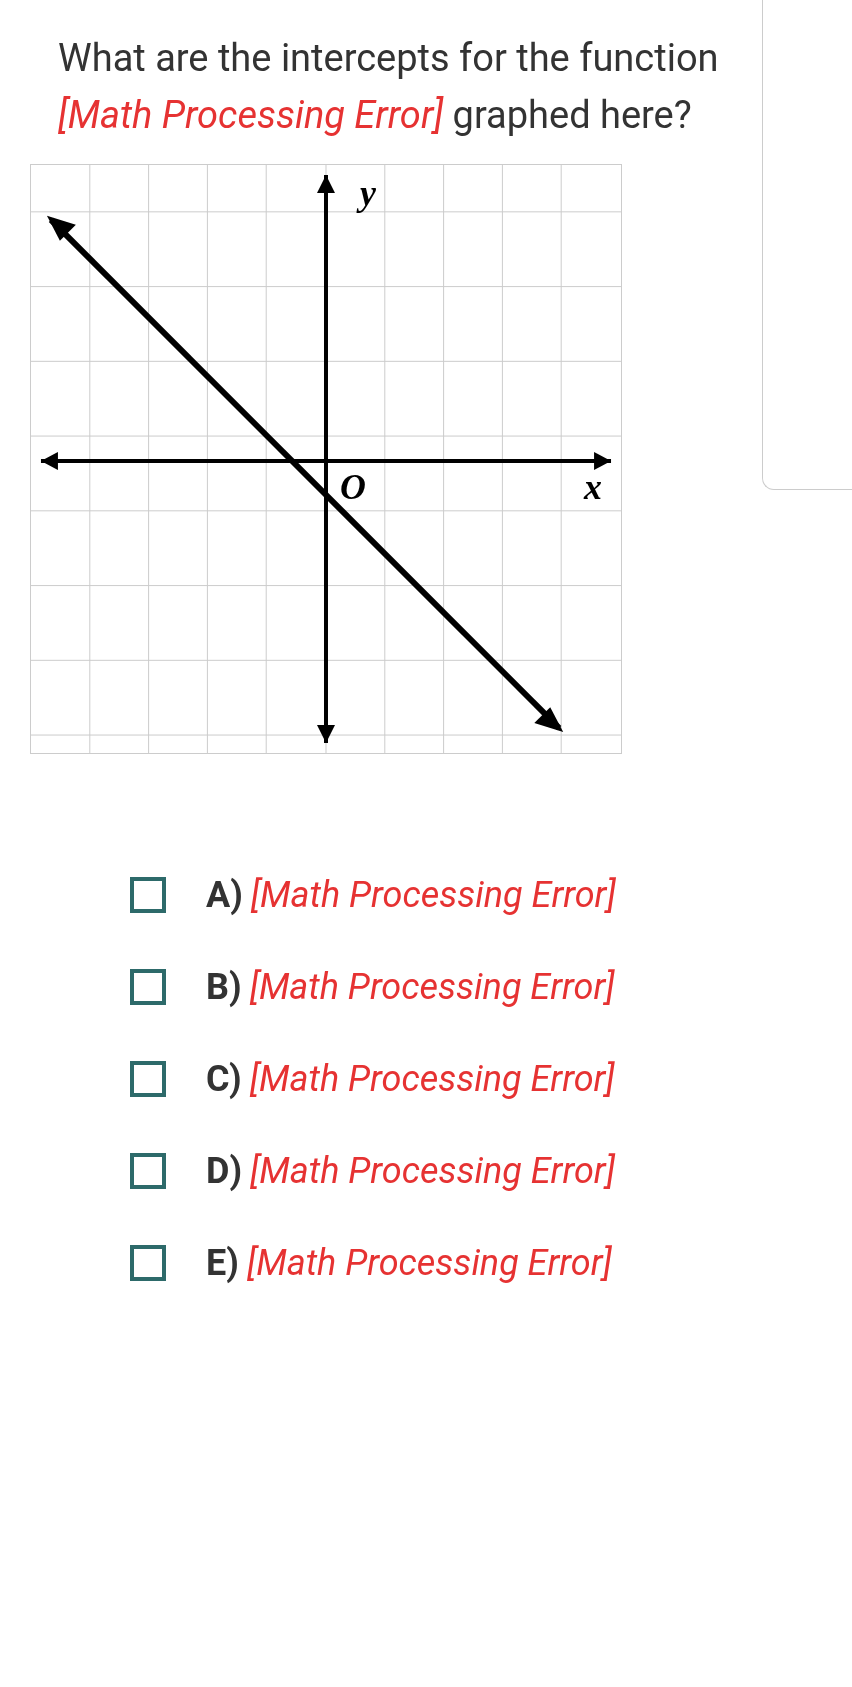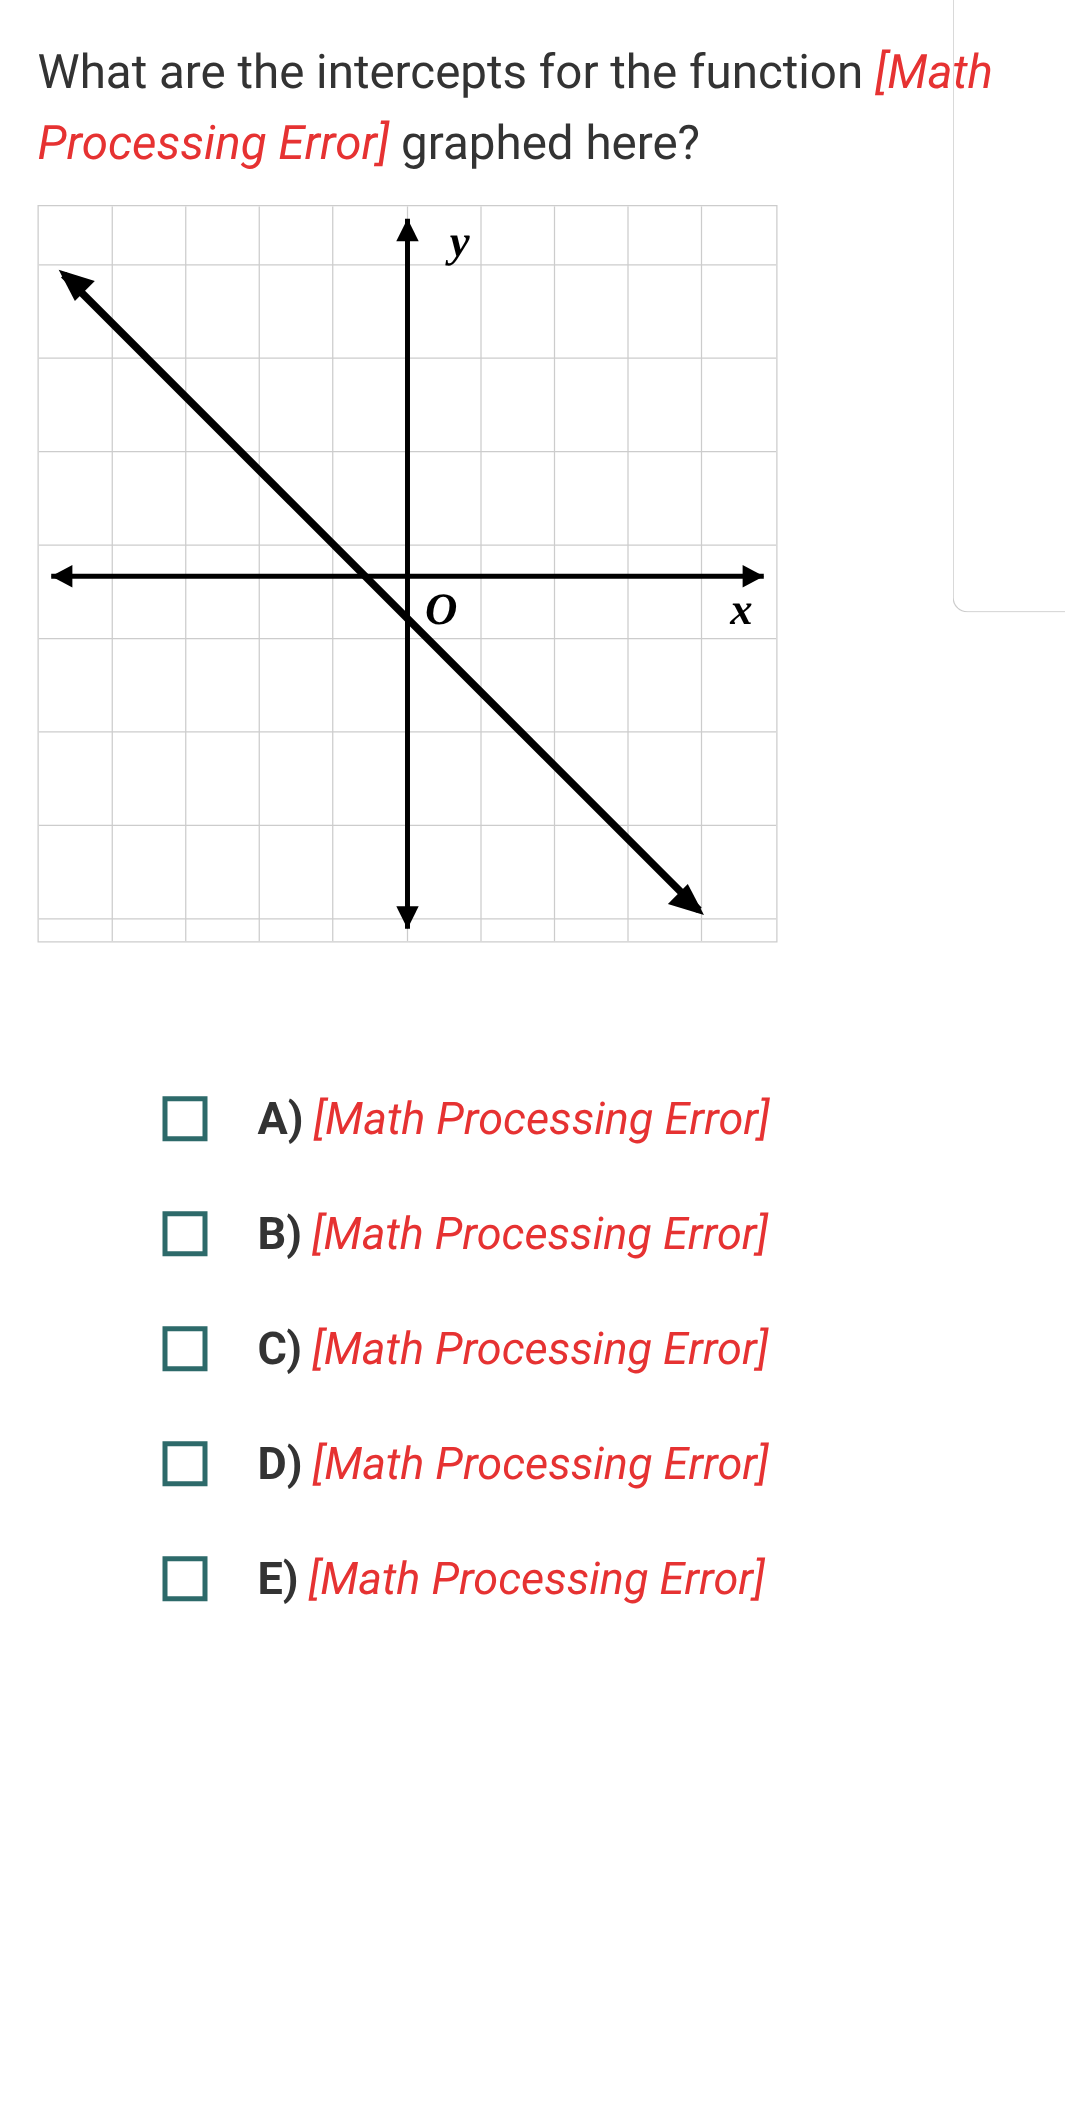"What are the intercepts for" .question-text { margin-left: none -> 28px }
